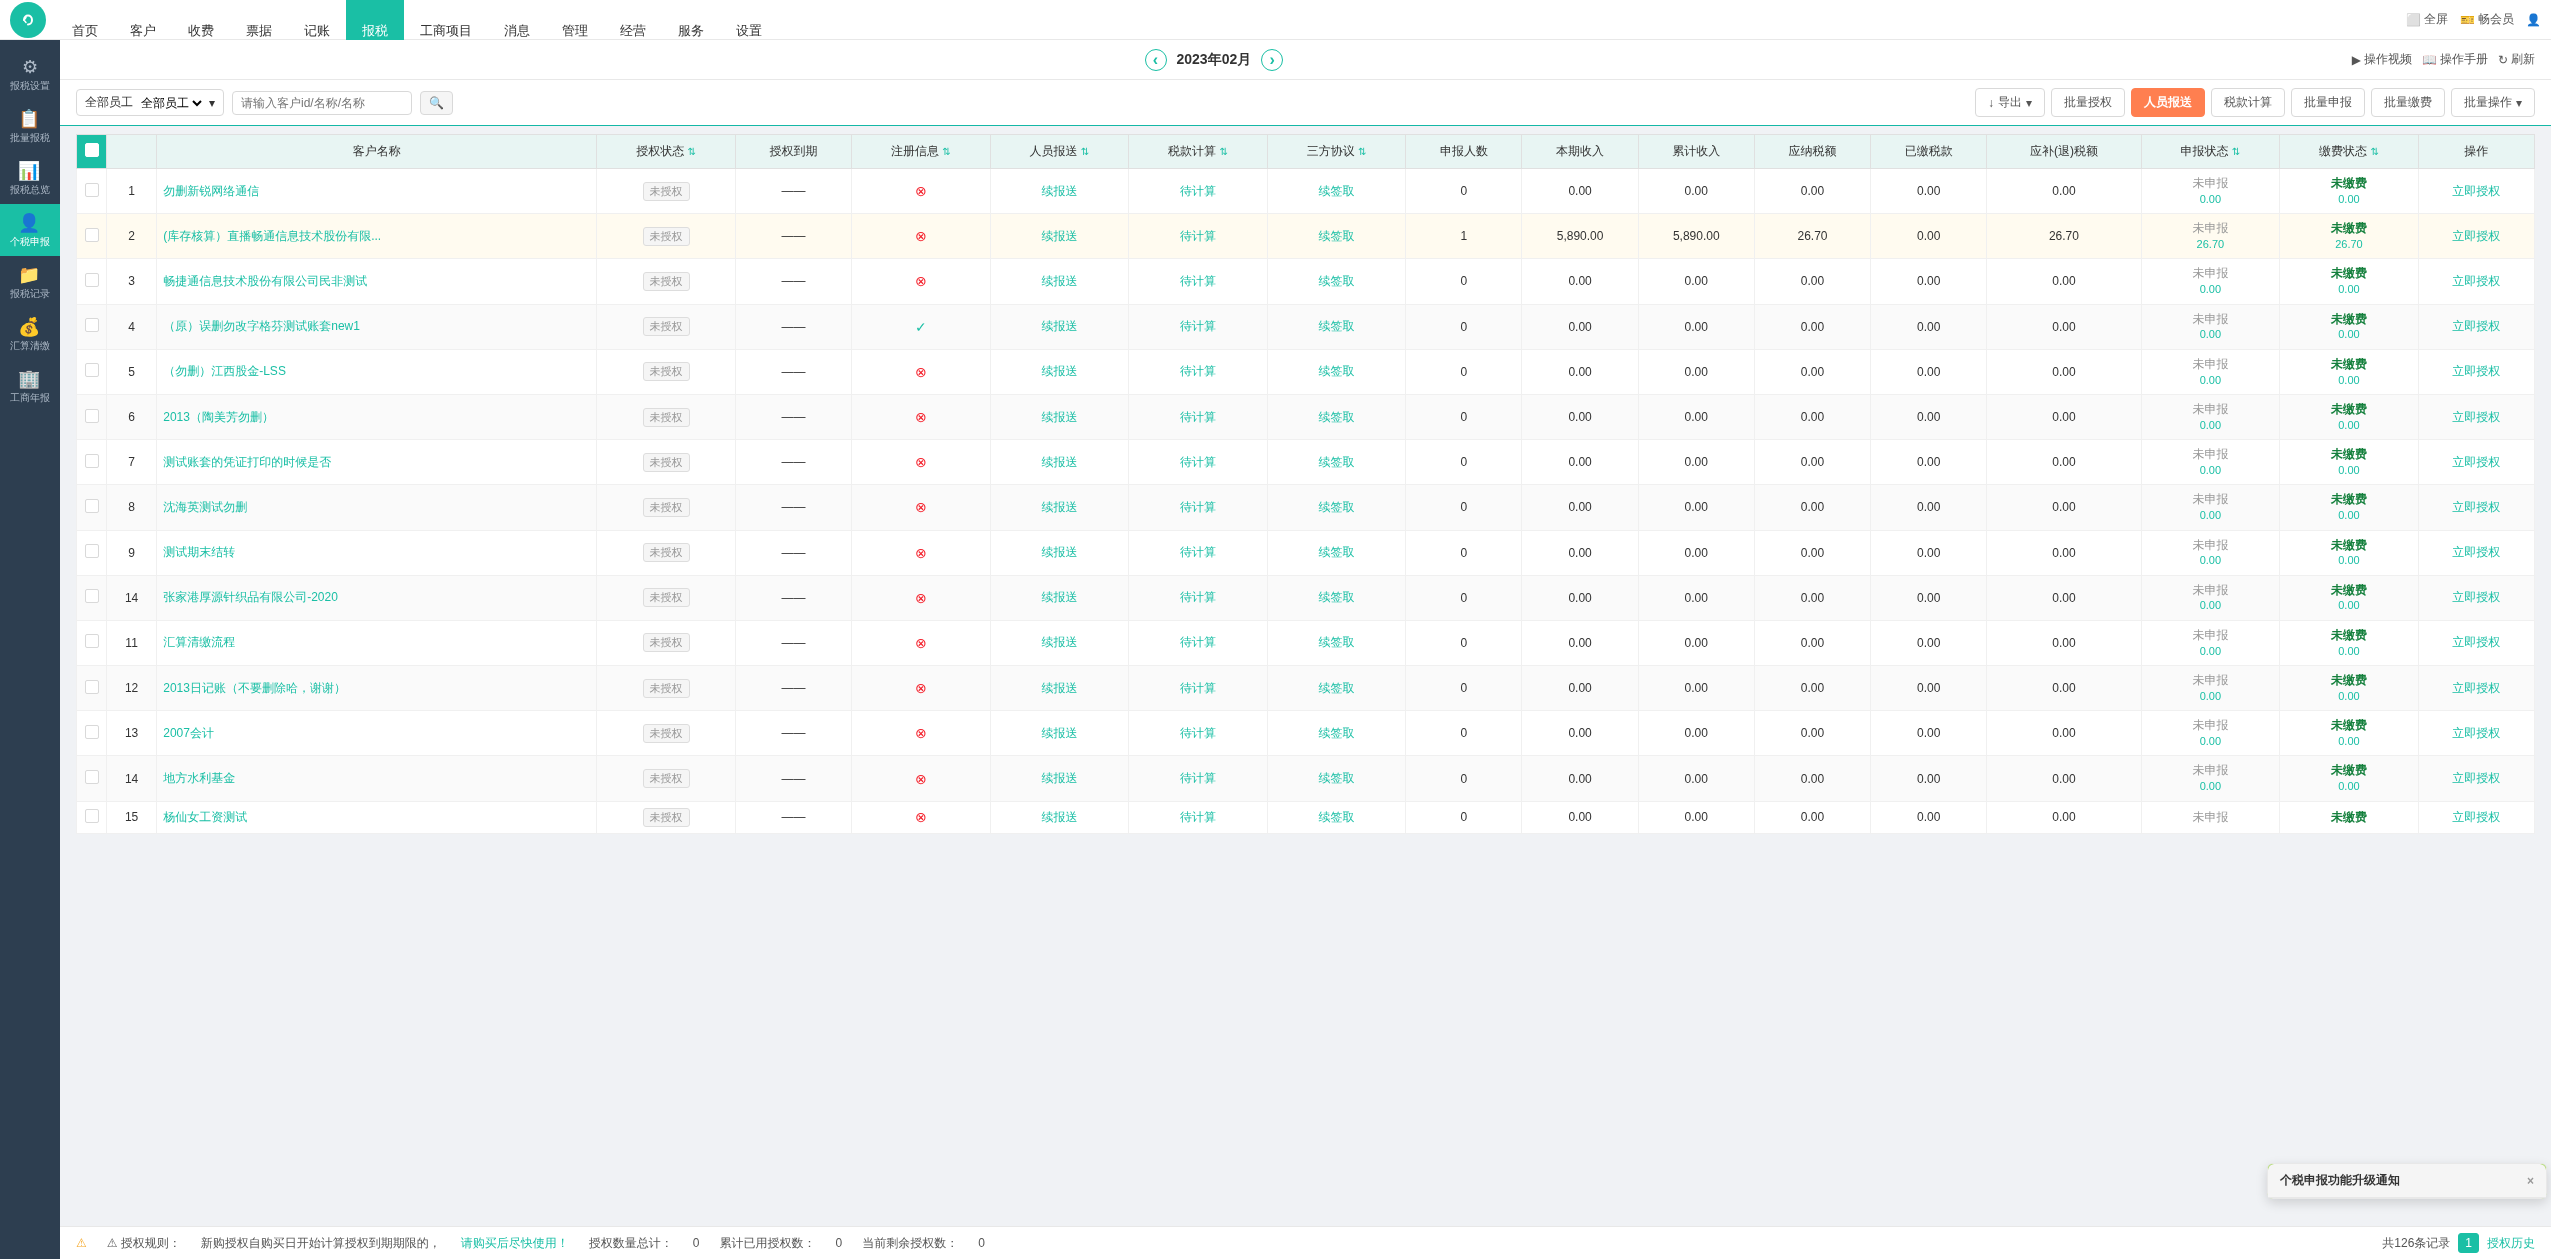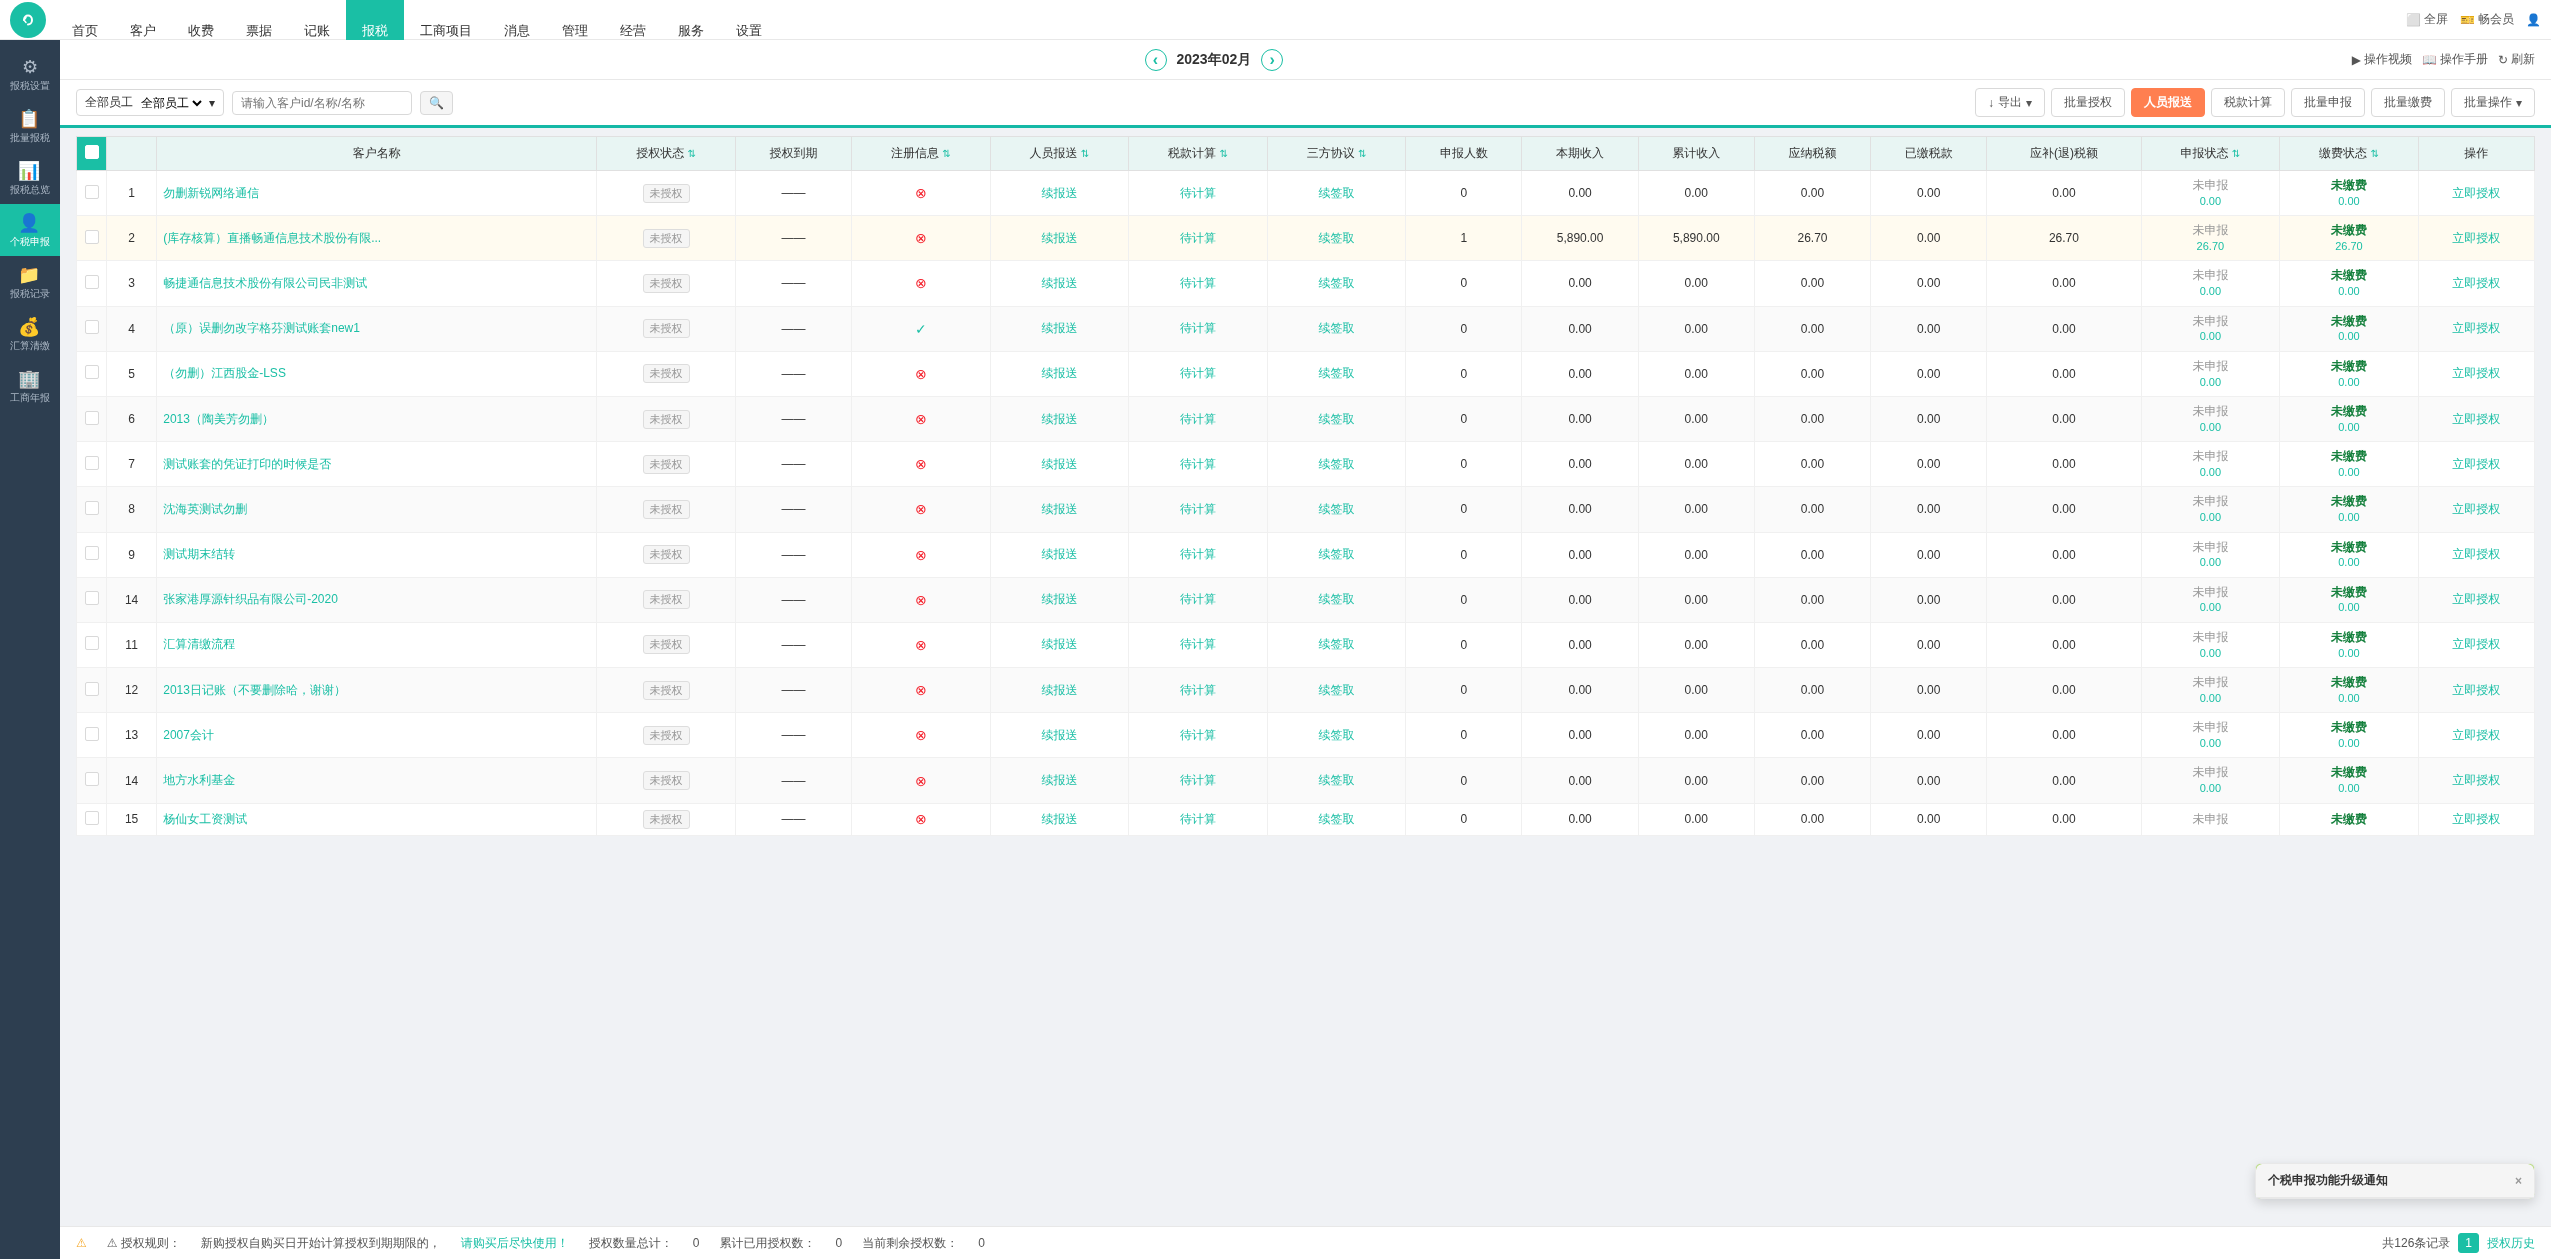"全部员工" .toolbar { border-bottom: 3px solid #14b8a6 -> 1px solid #14b8a6 }
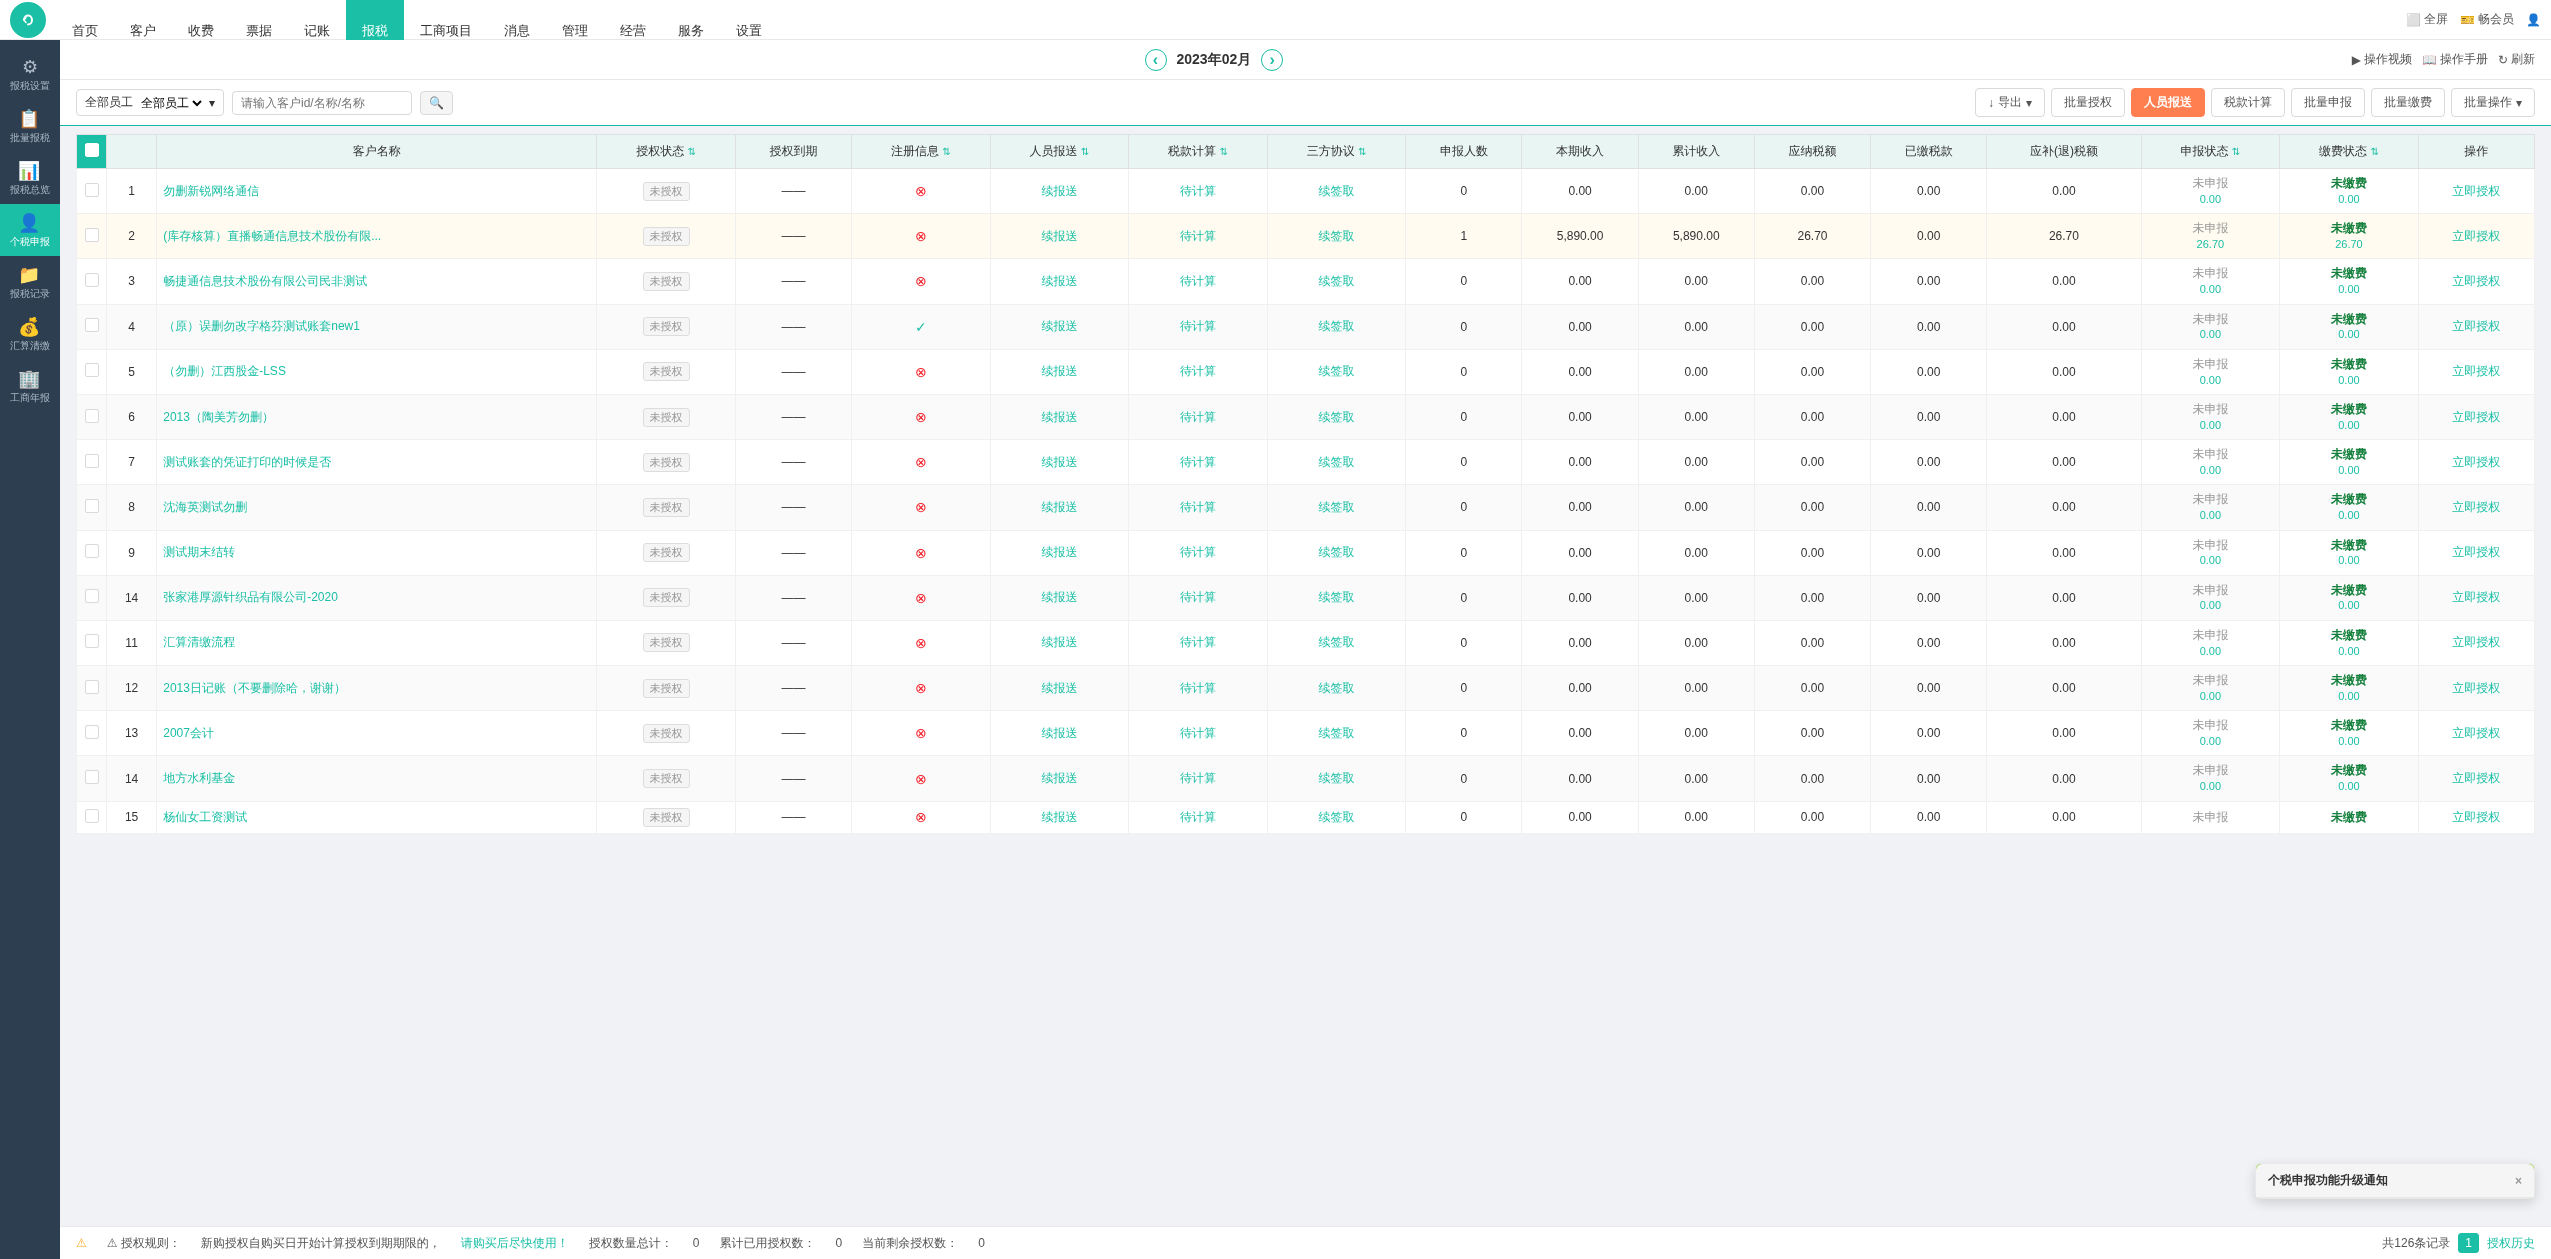"个税申报功能升级通知" .notification-popup { right: 16px -> 4px }
